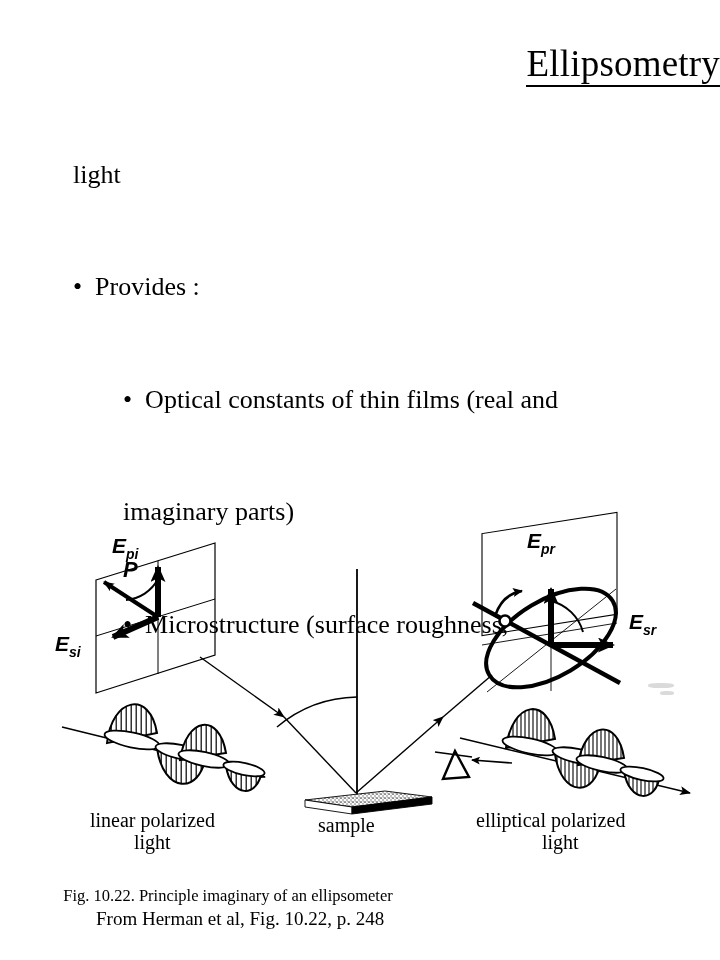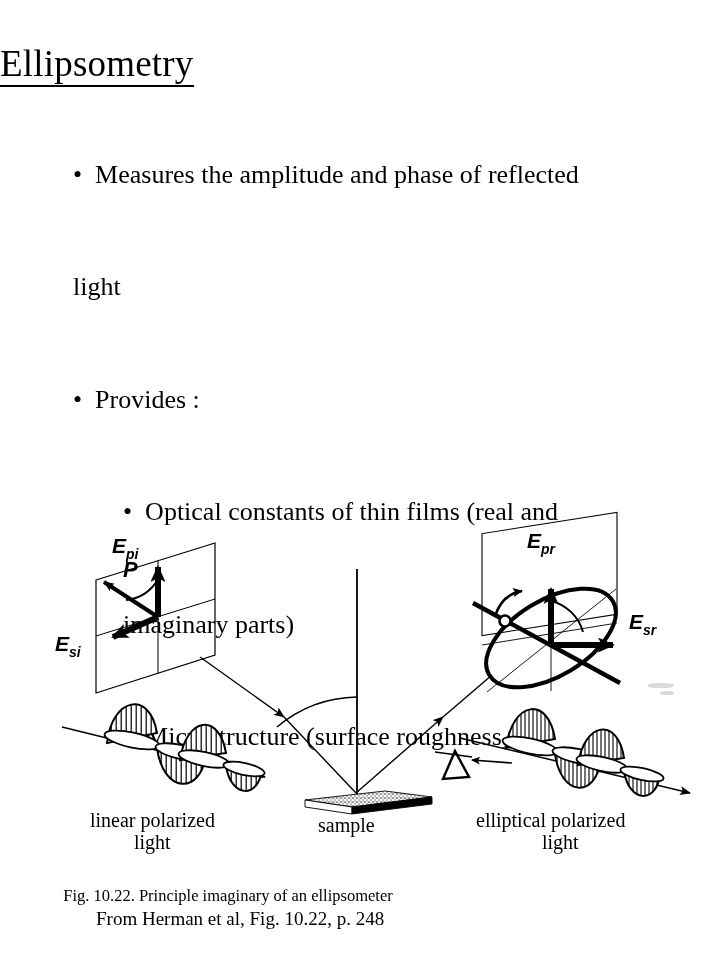"Ellipsometry" #slide-title { text-align: left -> right }
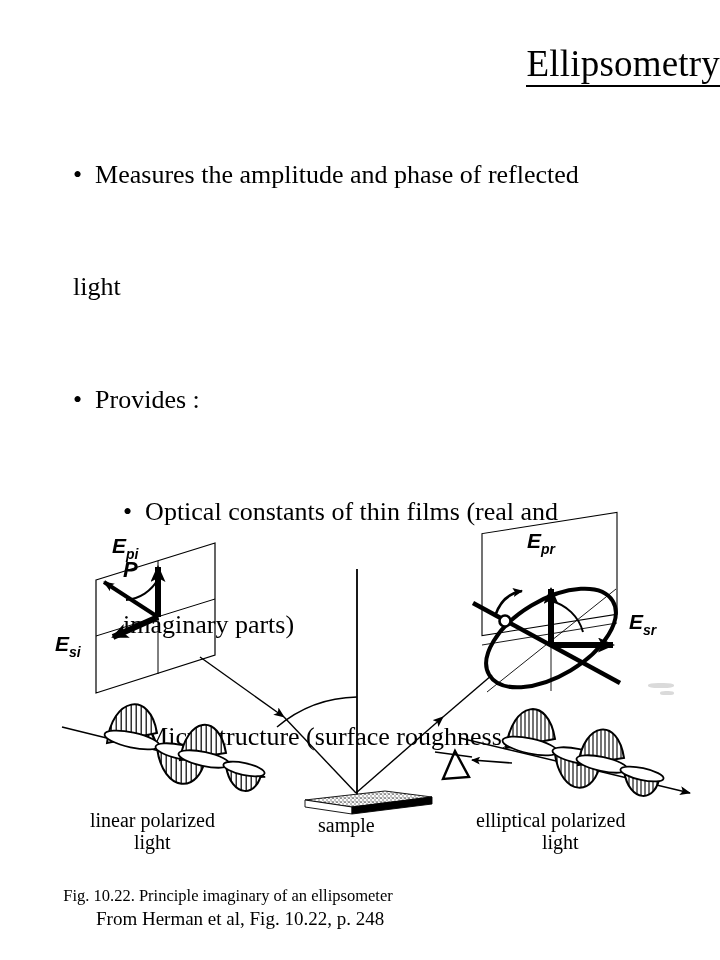"• Measures the amplitude and" div.bullet-line { html: <div> <span>• </span><span>Measures the amplitude and phase of reflected</span> </div> -> none }
